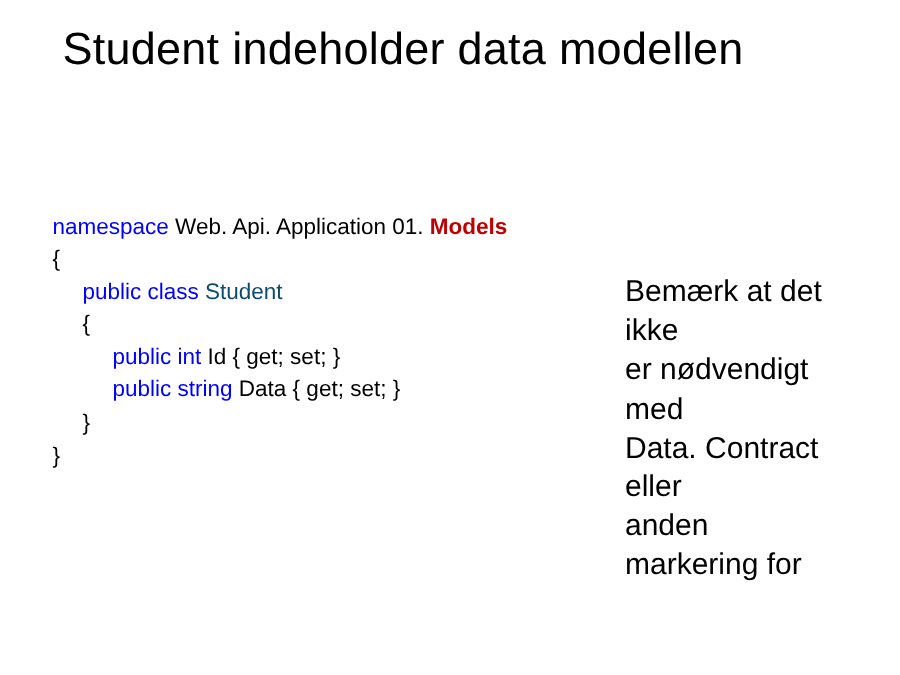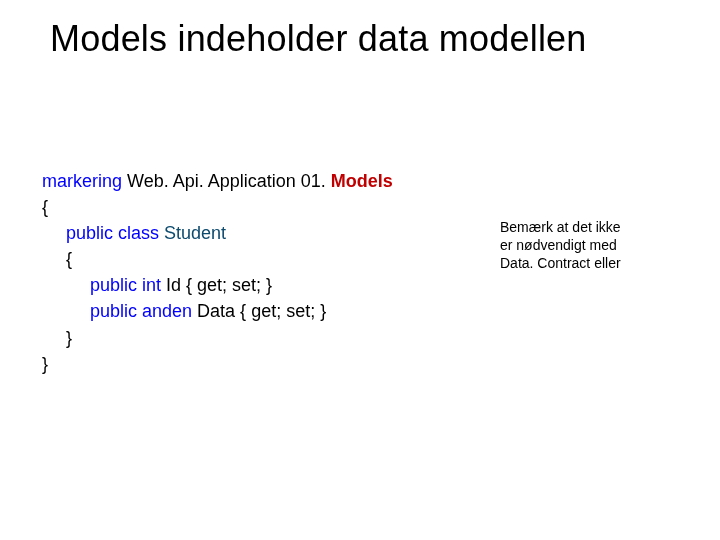"Models indeholder data modellen" div.title { text: Models -> Student }
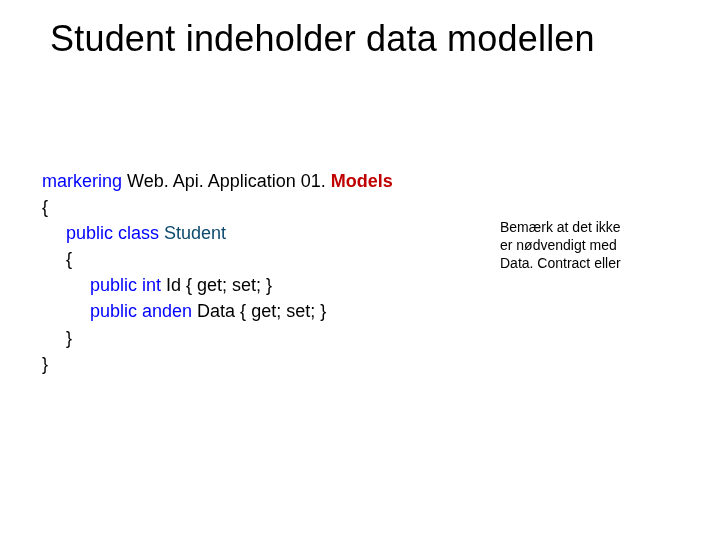"markering" span.tok-kw { text: markering -> namespace }
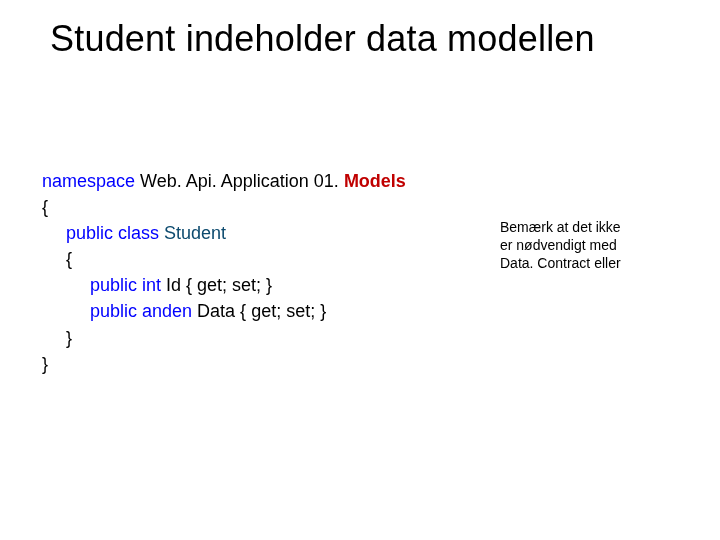"Bemærk at det ikke" .note-block { font-size: 14px -> 24px }
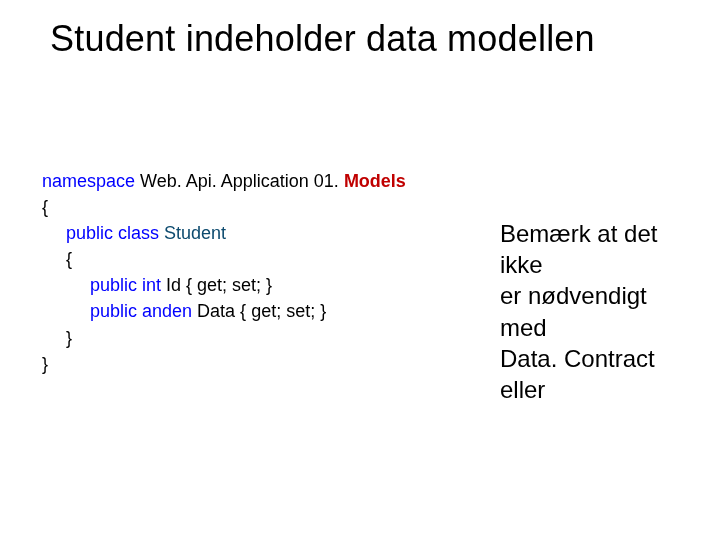"anden" span.tok-kw { text: anden -> string }
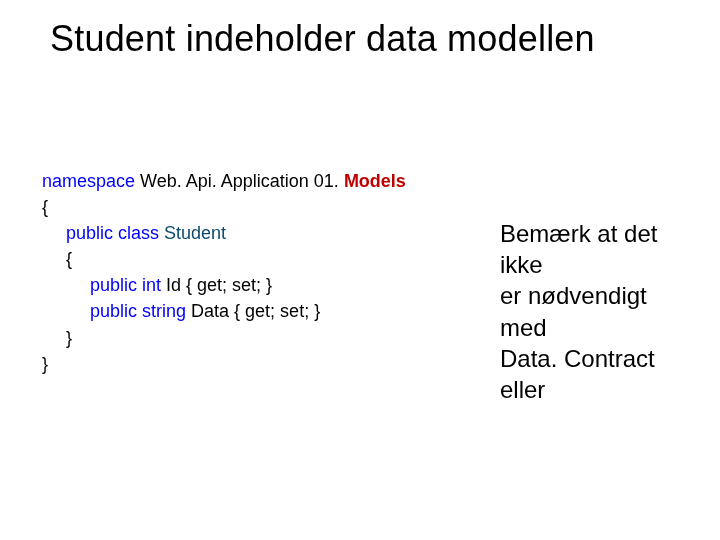"anden markering for" div { html: none -> <div>anden markering for</div> }
